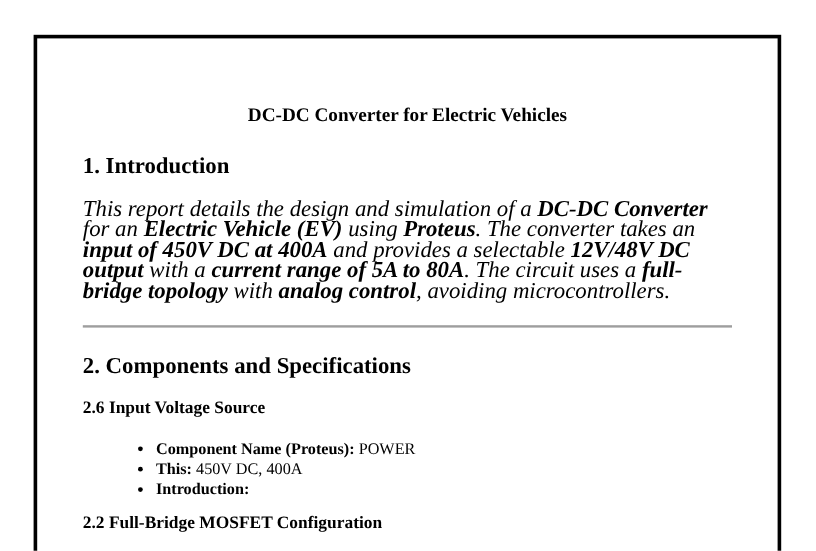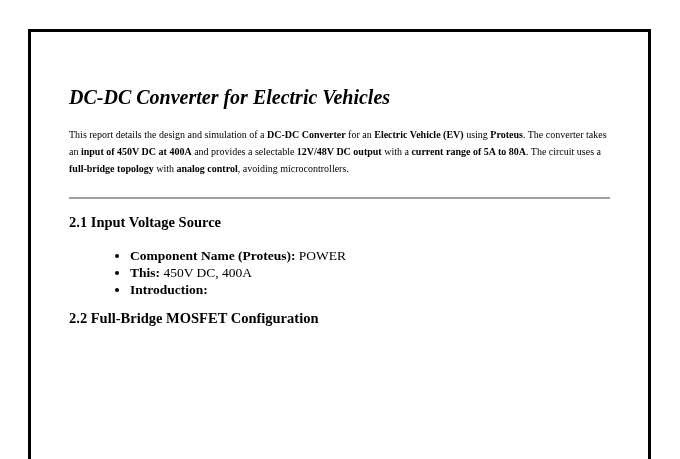"DC-DC Converter for Electric Vehicles" .doc-title { font-size: 20px -> 16px; font-style: italic -> none; text-align: none -> center }
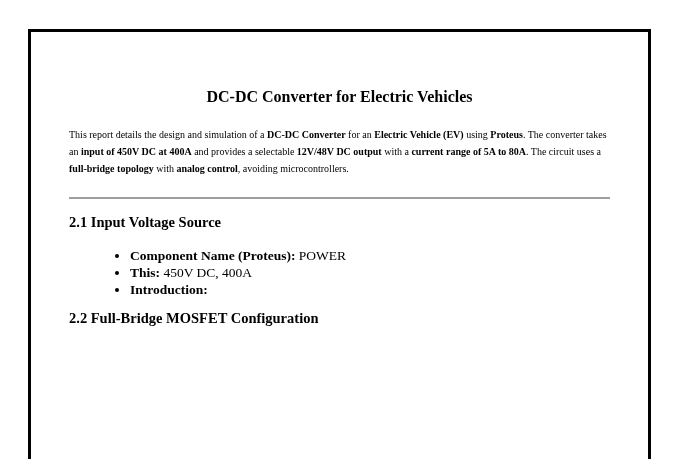"1. Introduction" h2.section-heading { html: none -> <h2>1. Introduction</h2> }
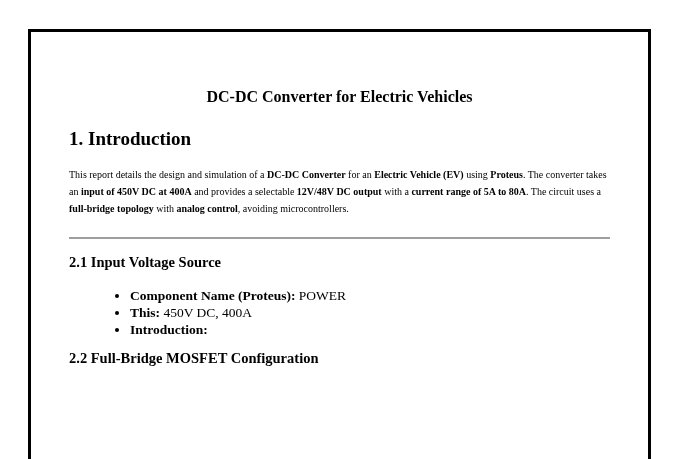"This report details the design" p.body-text { font-size: 10px -> 19px; font-style: none -> italic }
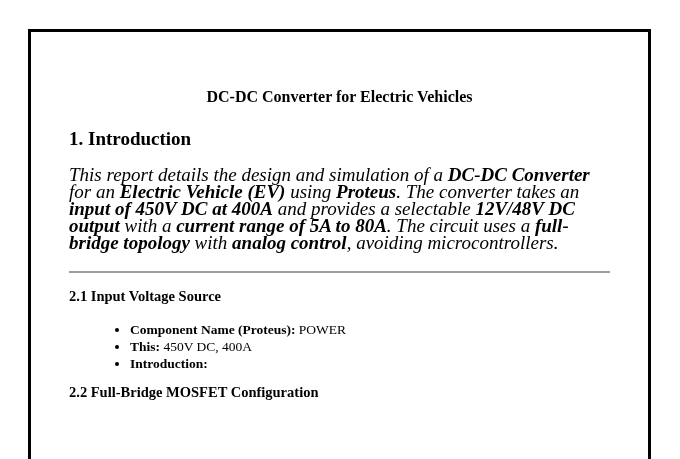"2. Components and Specifications" h2.section-heading { html: none -> <h2>2. Components and Specifications</h2> }
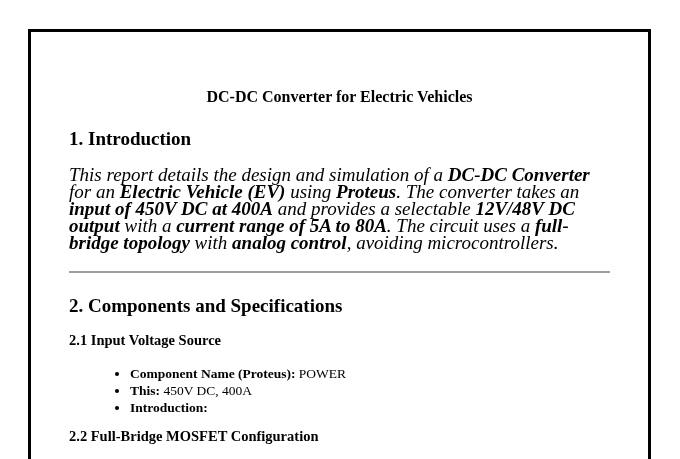"2.1 Input Voltage Source" h3.sub-heading { text: 2.1 -> 2.6 }
